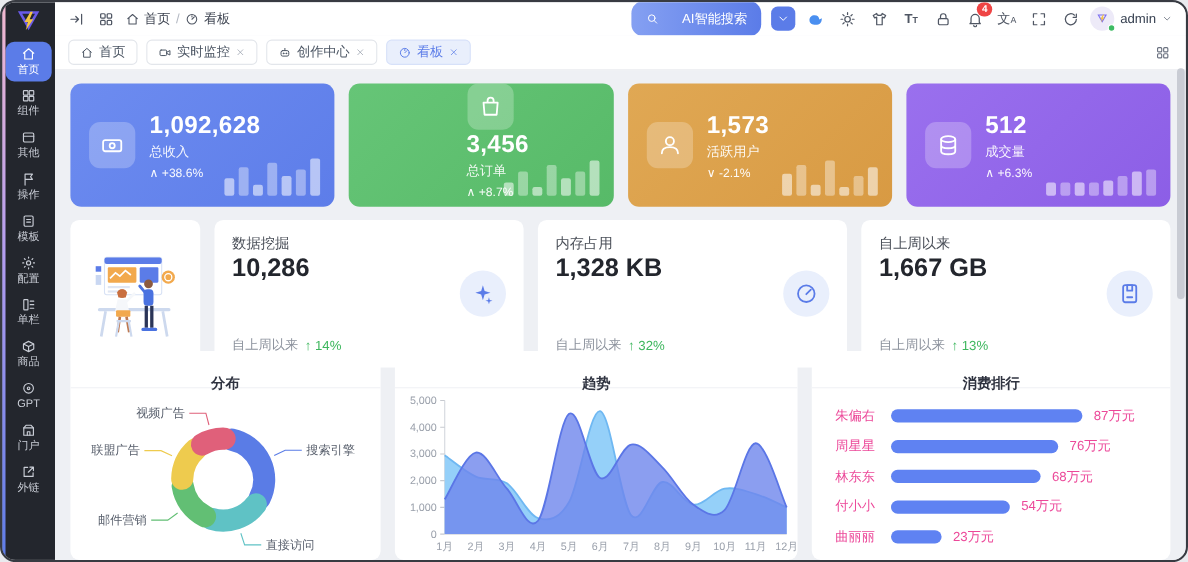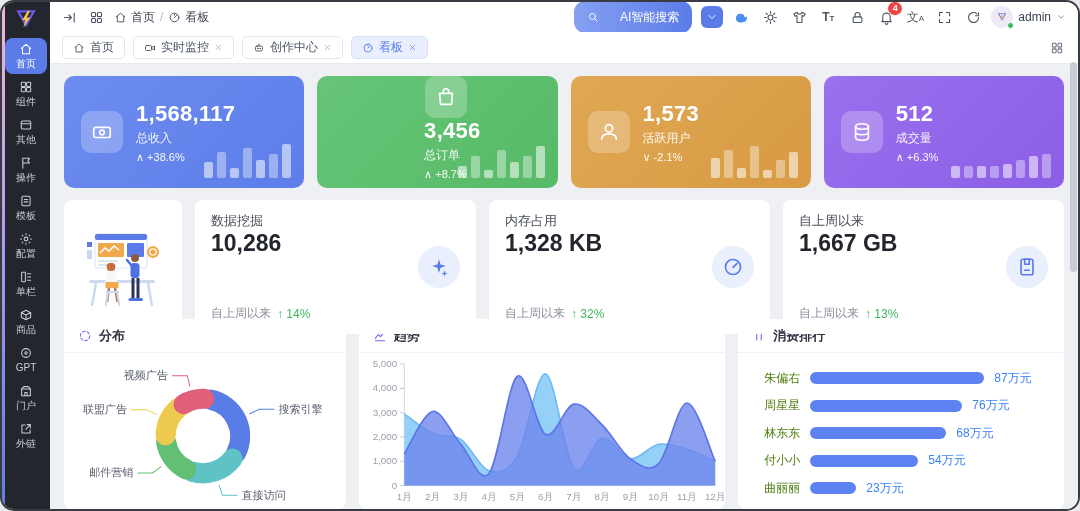"1,568,117" div.num { text: 1,568,117 -> 1,092,628 }
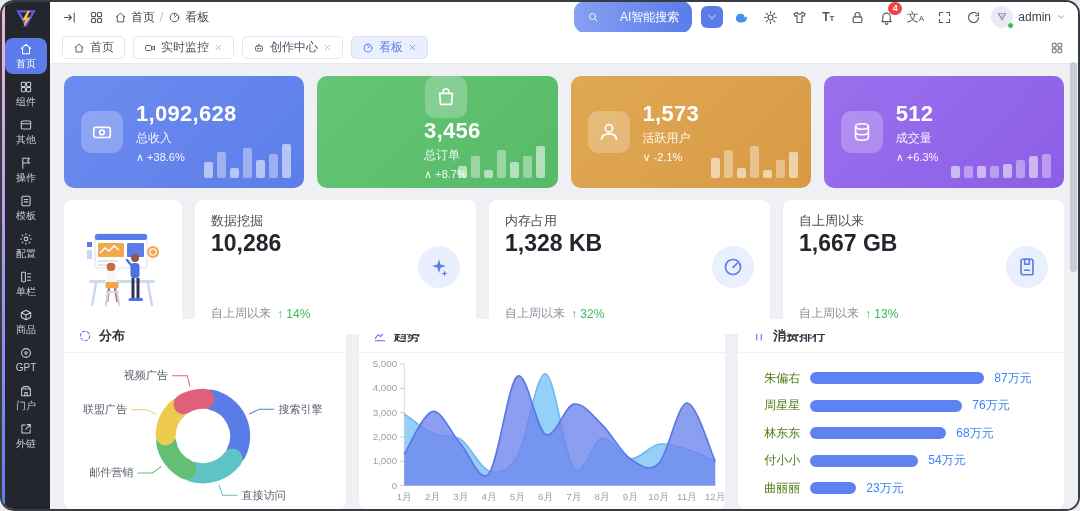"分布" .panel-h { flex-direction: none -> column }
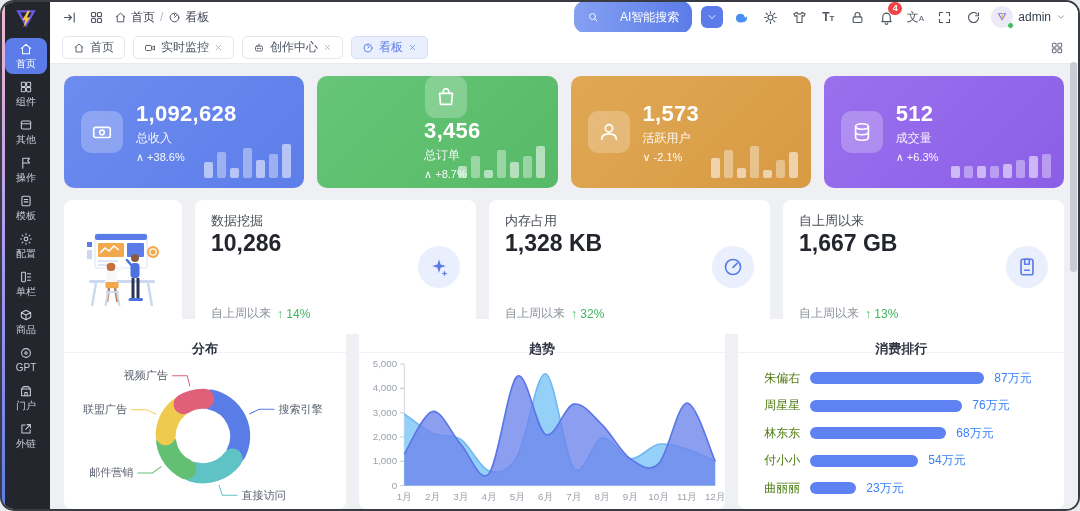"朱偏右" .rank-name { color: #4d7c0f -> #ec4899; text-align: right -> center }
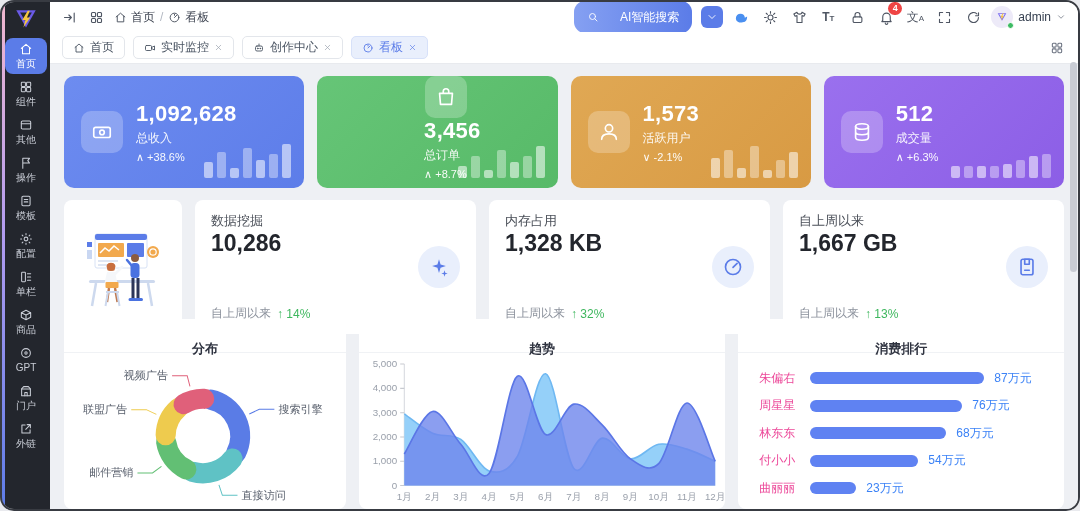"87万元" .rank-val { color: #3b82f6 -> #ec4899 }
